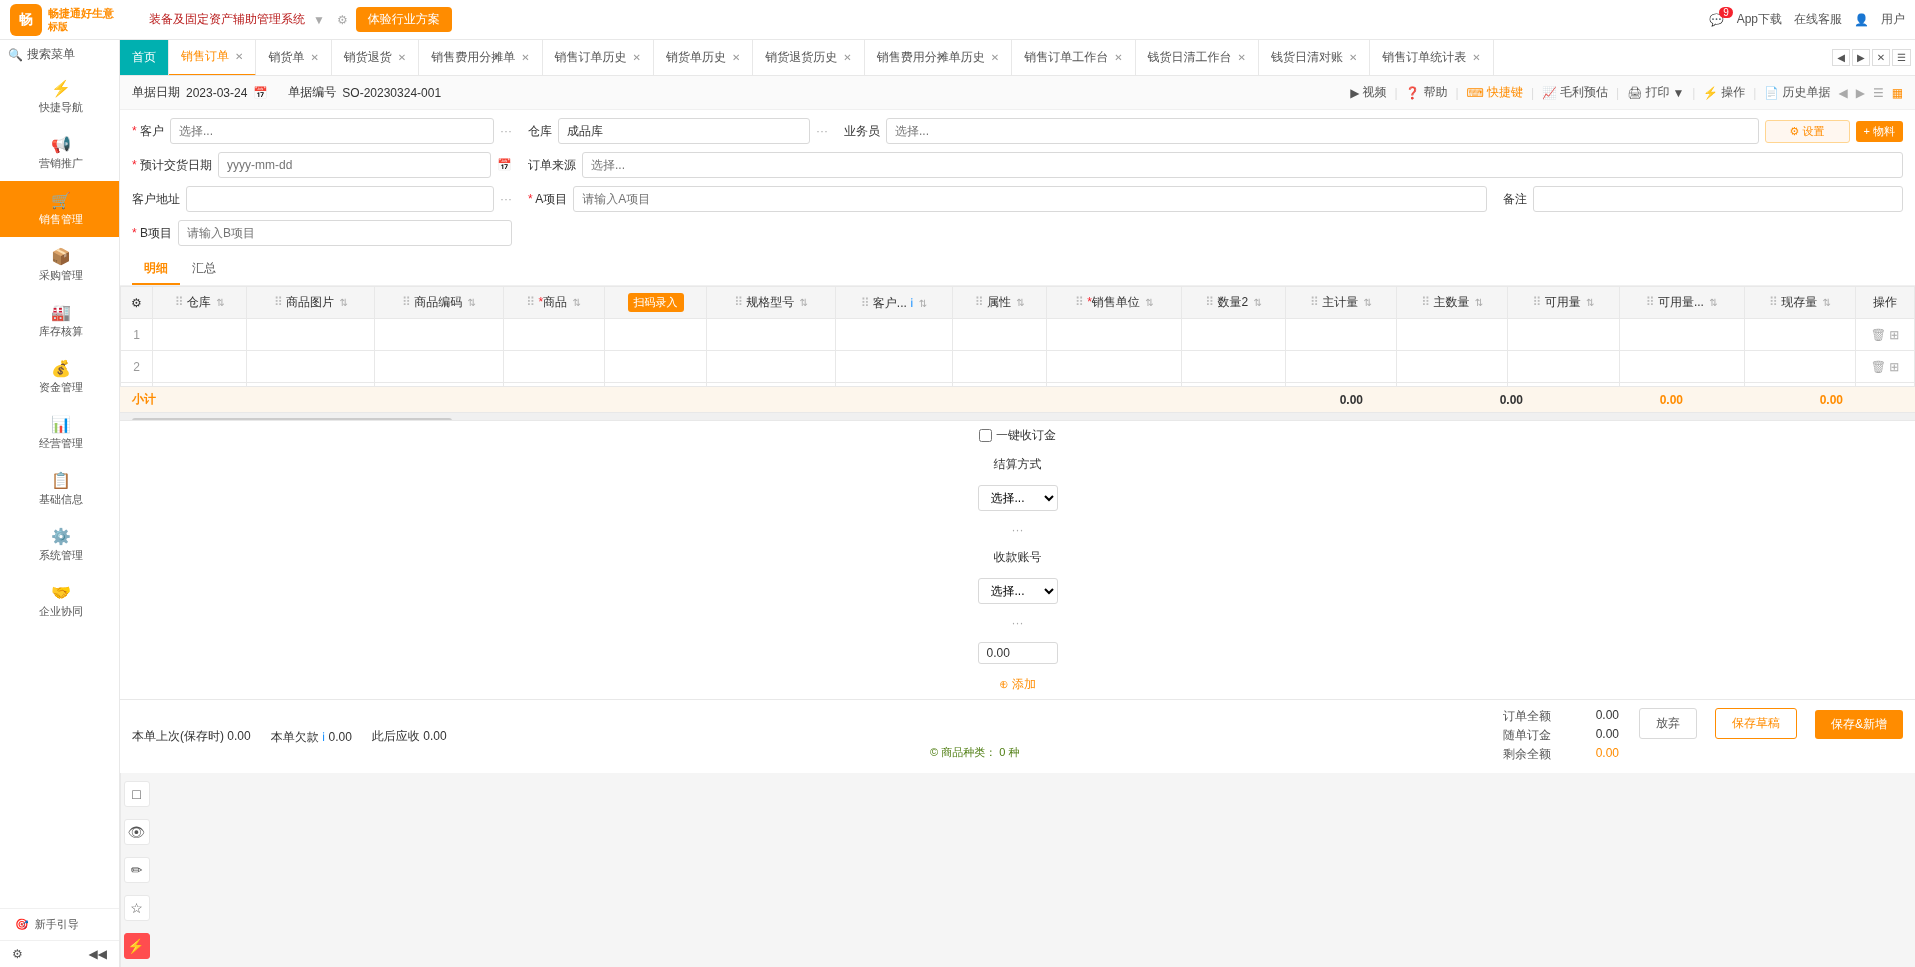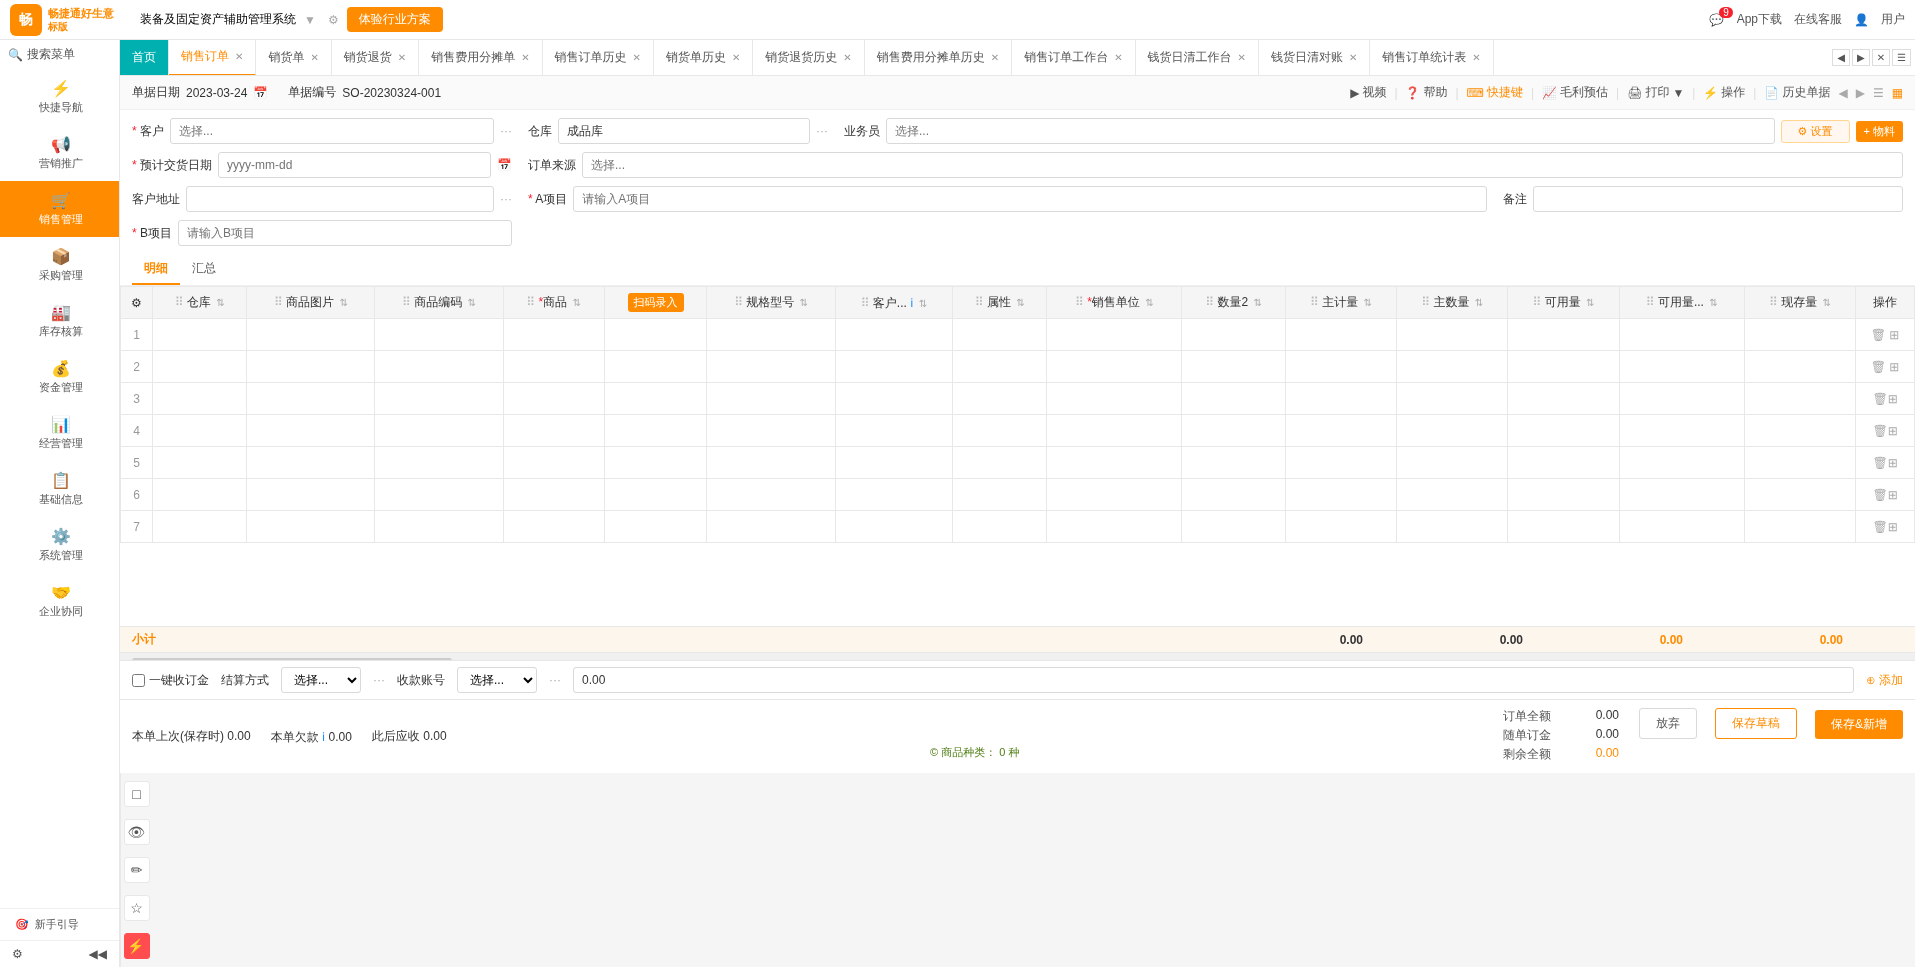"装备及固定资产辅助管理系统" .system-title { color: #000000 -> #b91c1c; margin-left: 12px -> 21px }
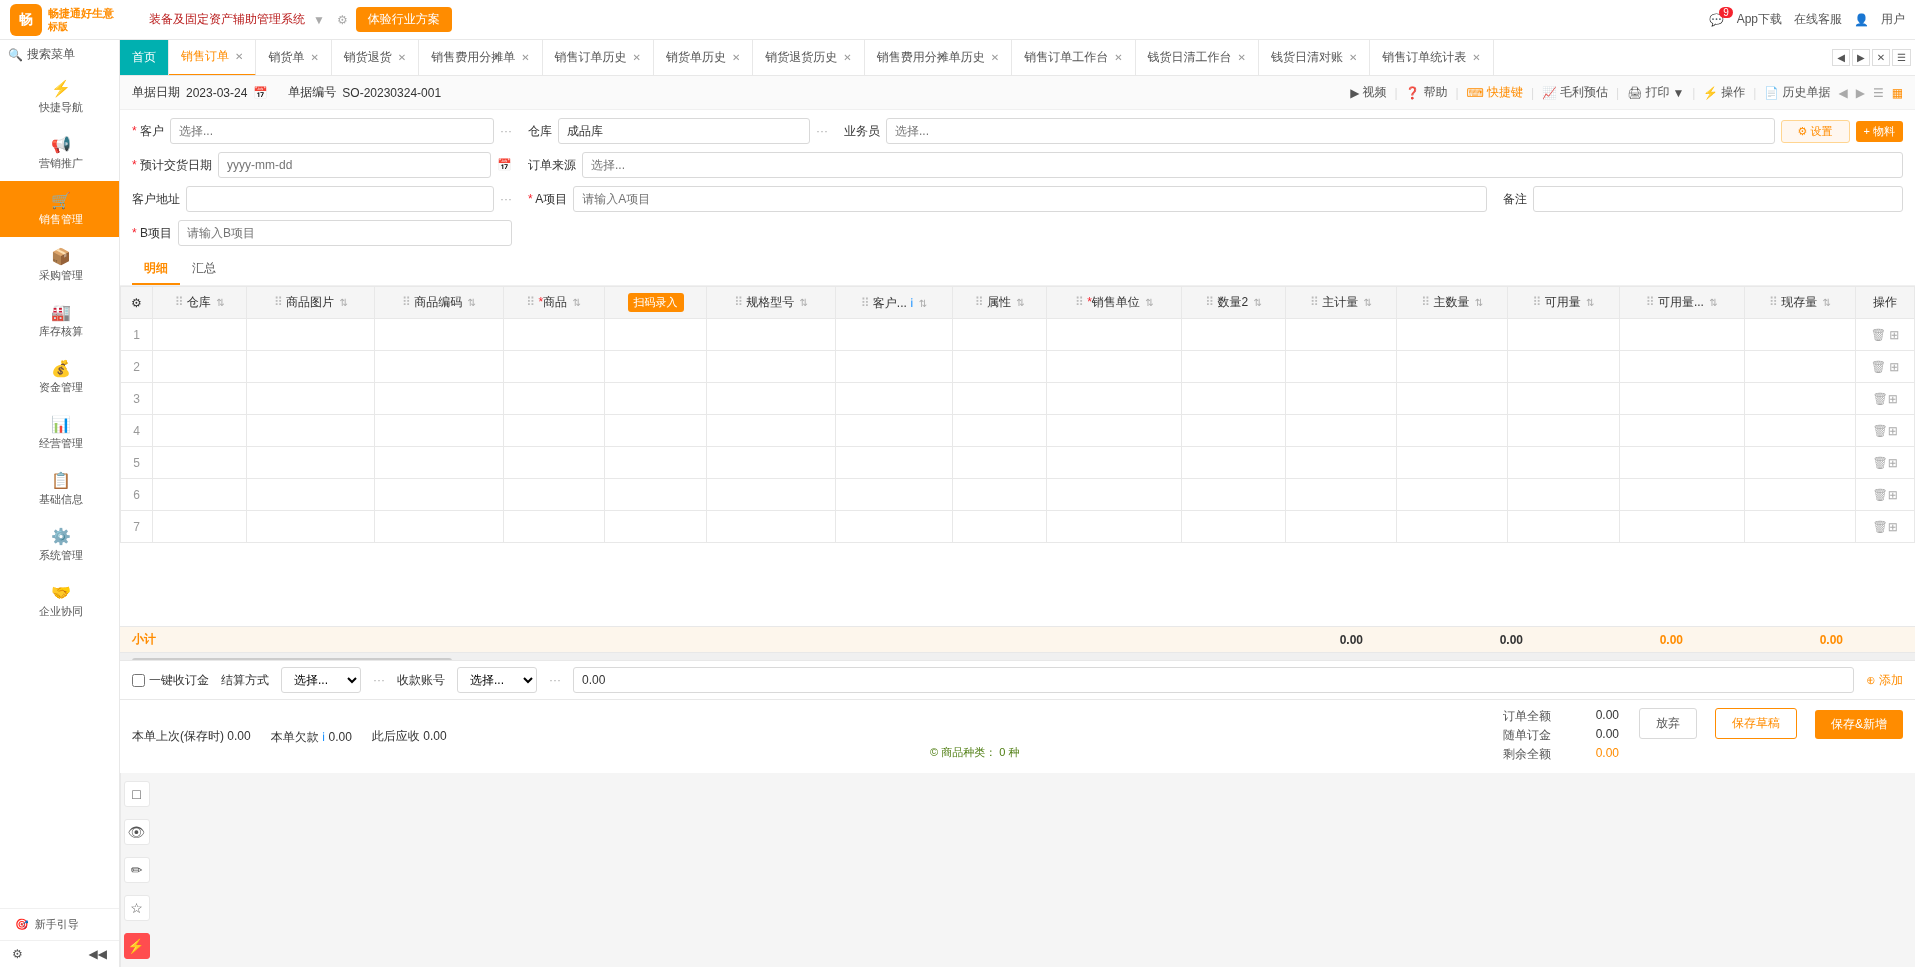"⚙ 设置" button.settings-btn { padding: 3px 16px -> 3px 24px }
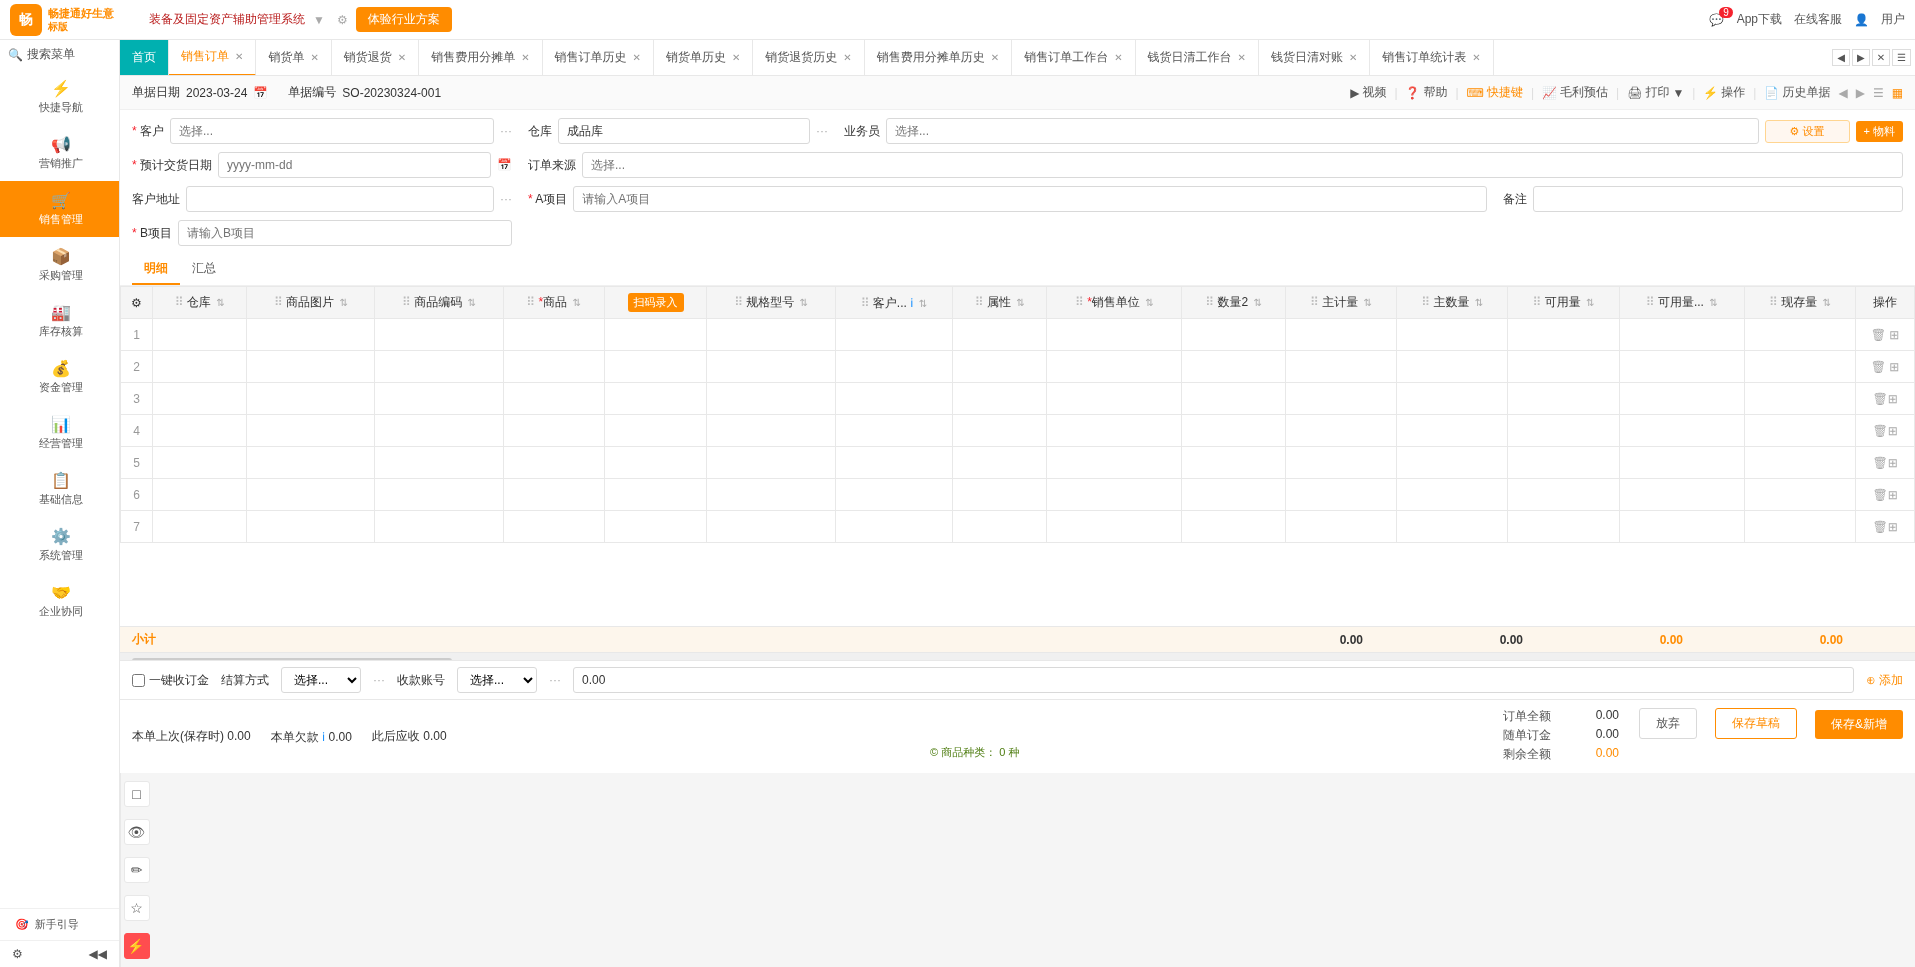"一键收订金" .bottom-bar { flex-direction: none -> column }
